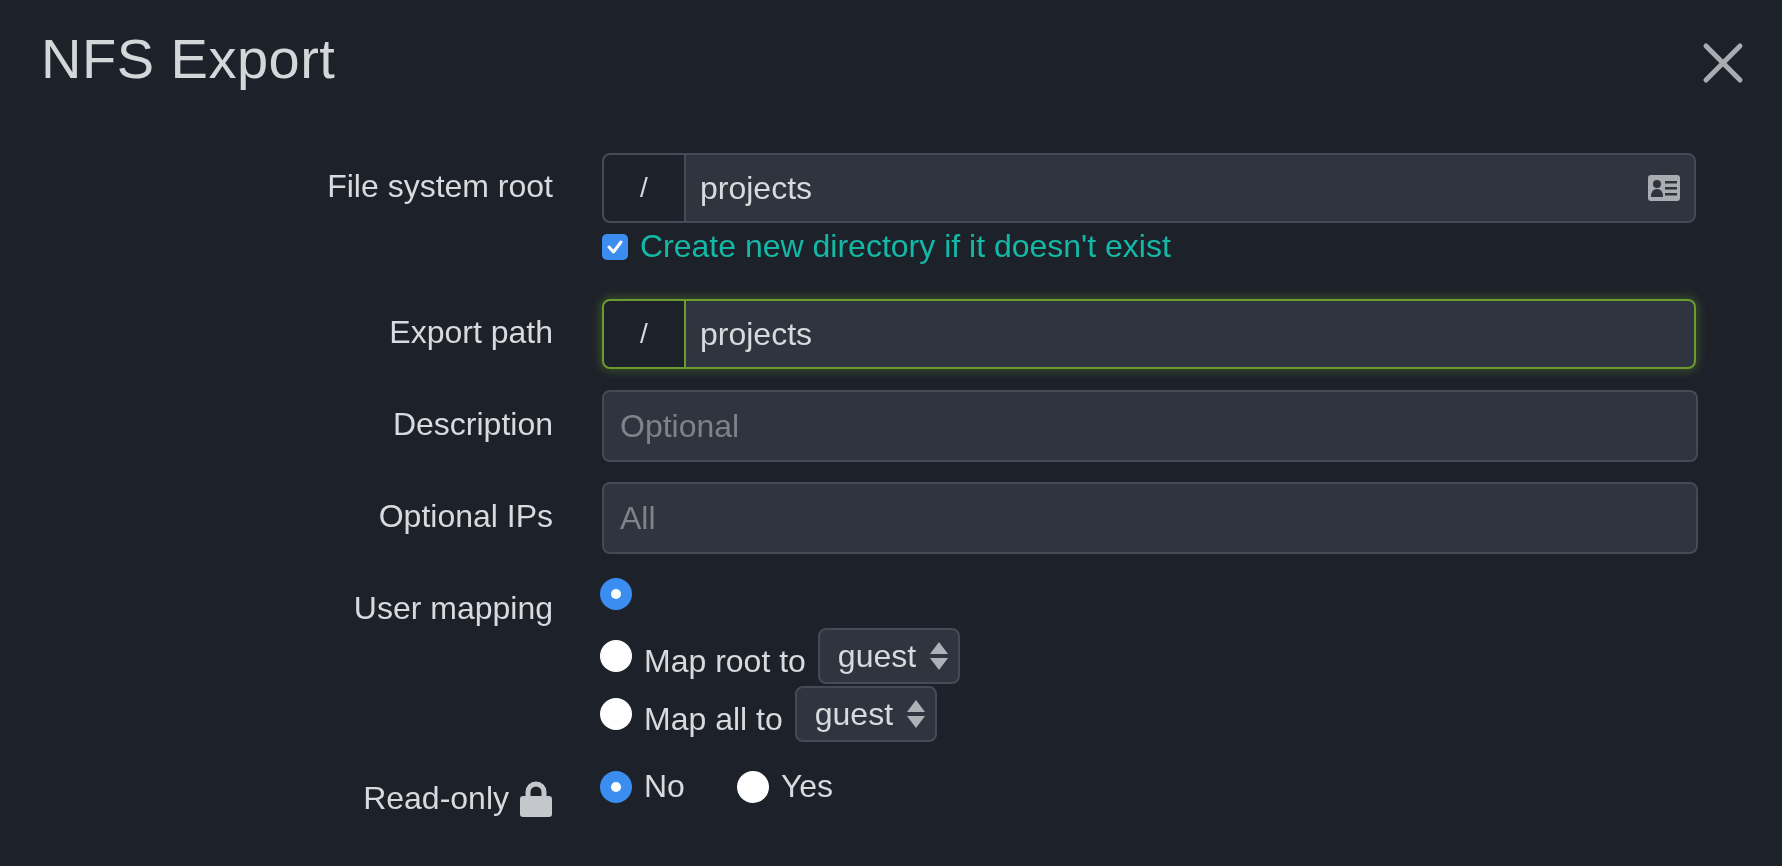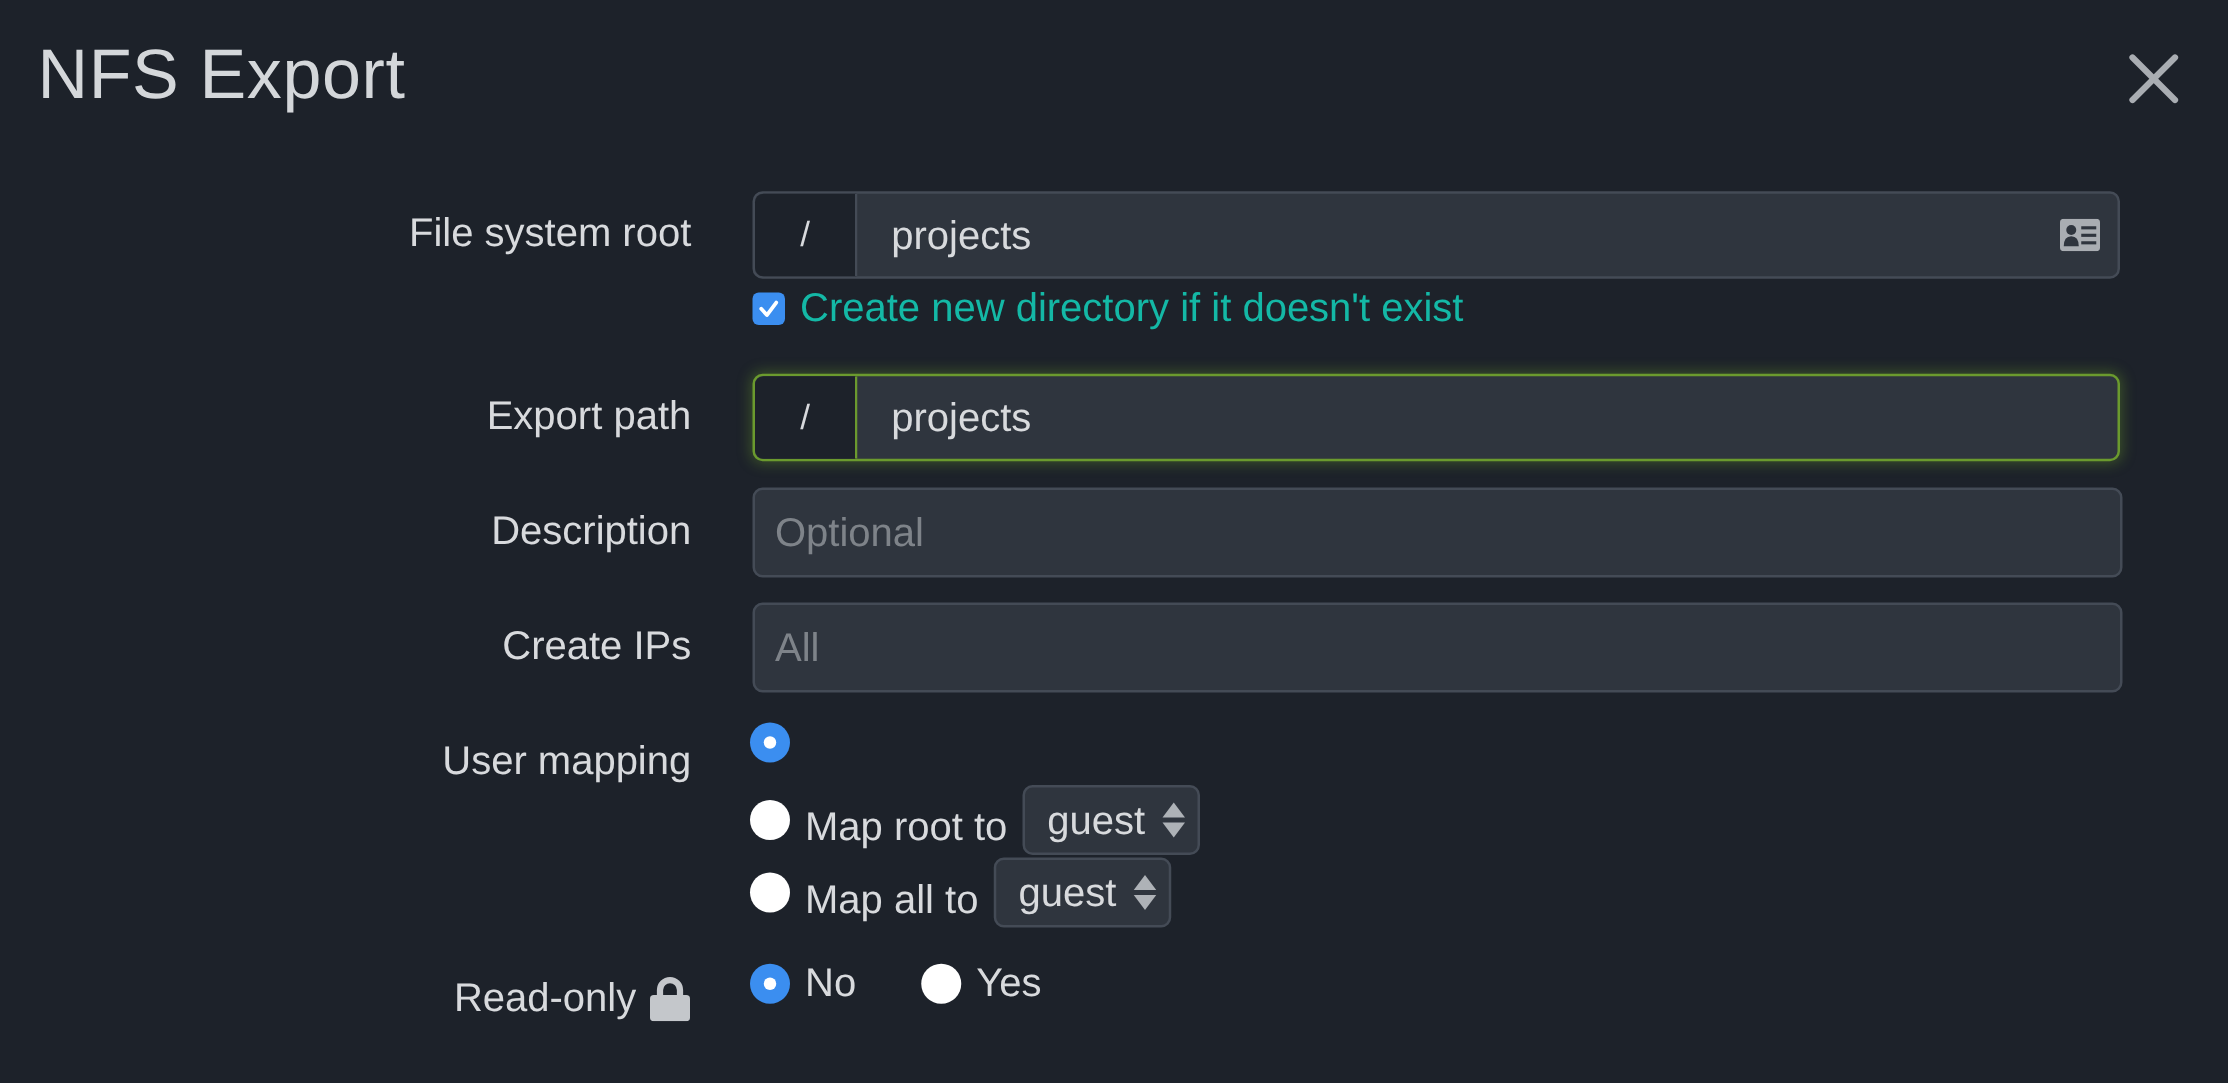"NFS Export" .title { left: 30px -> 41px }
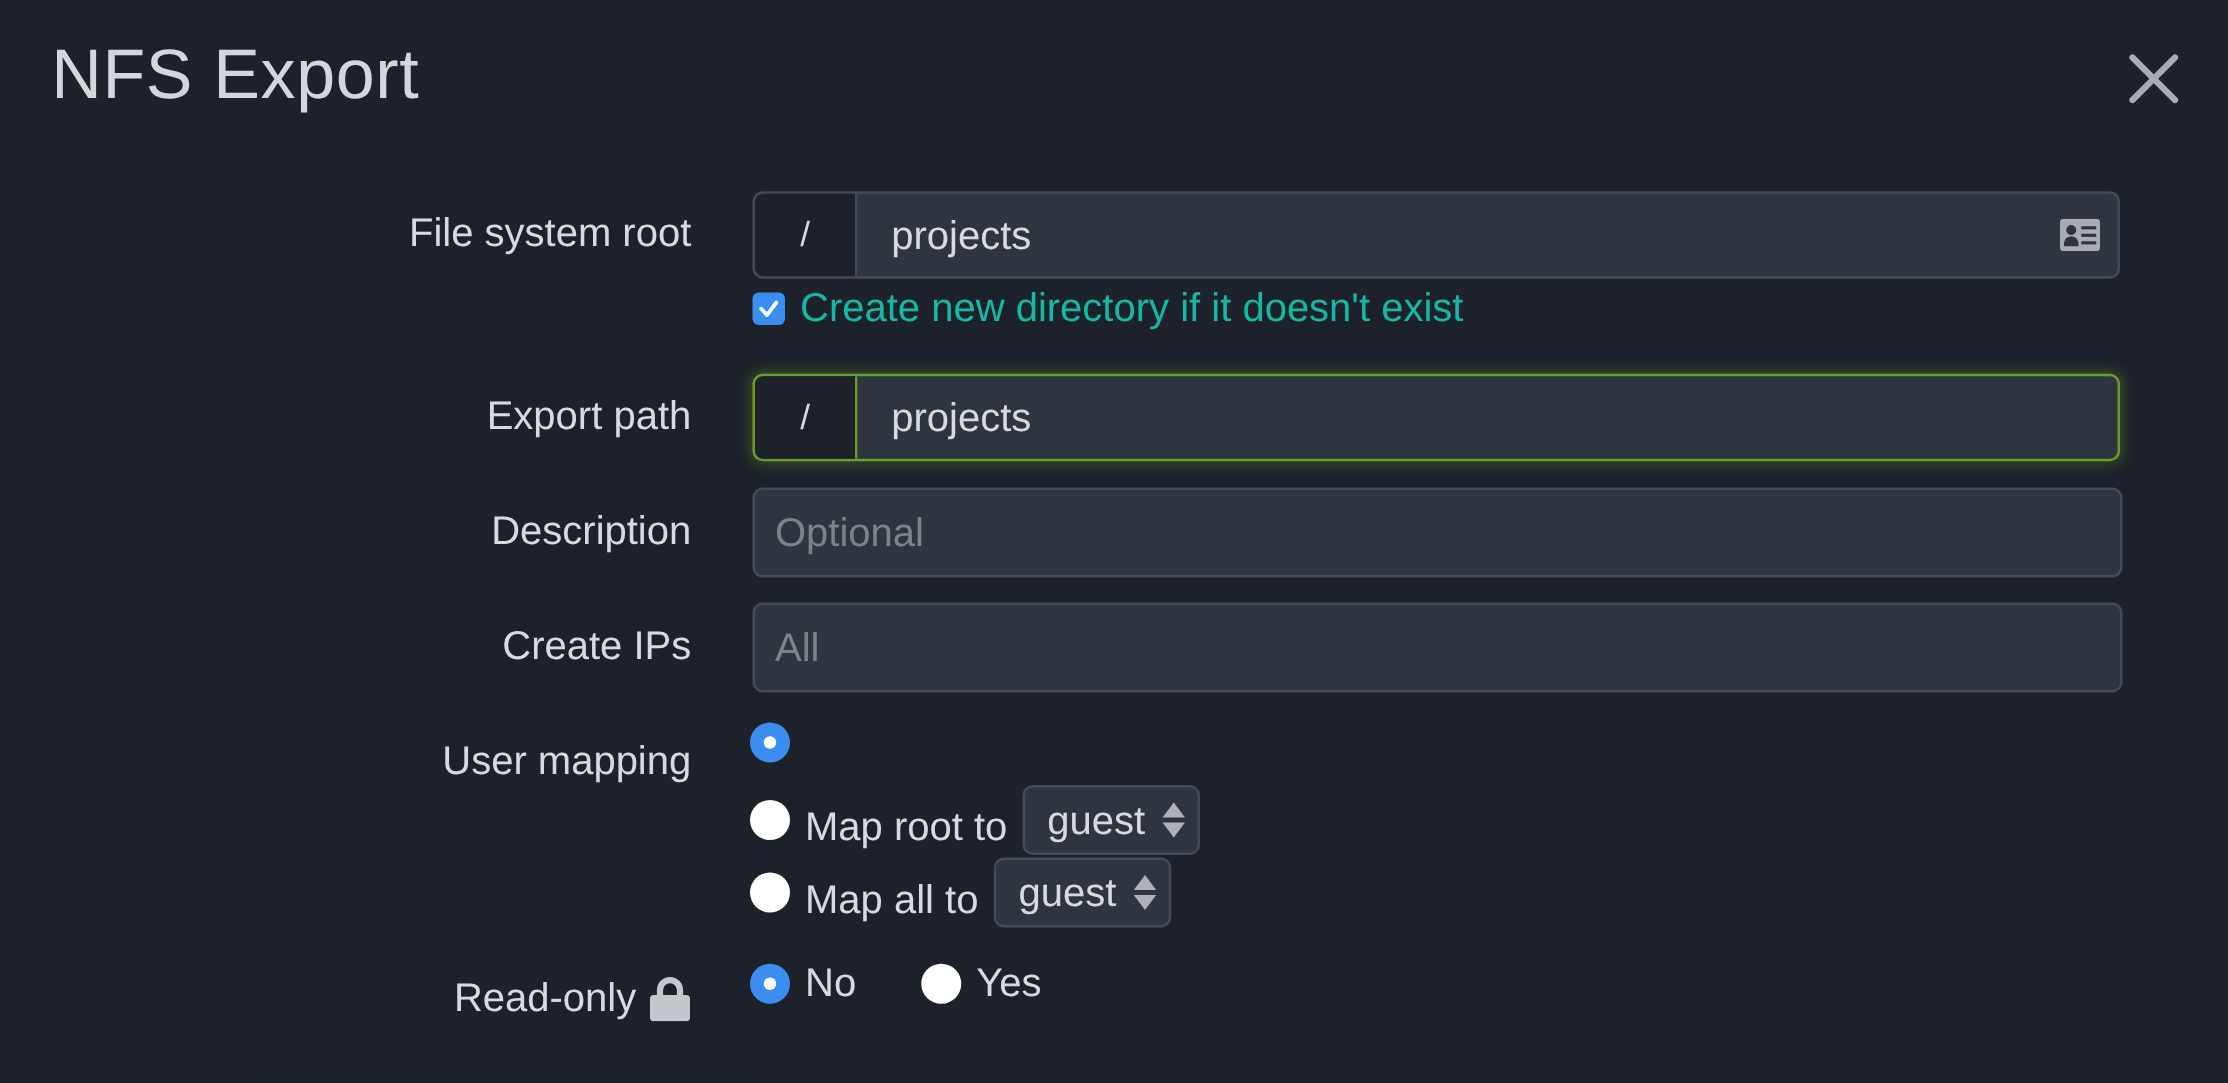"projects" .input-group input { padding: 0 27px -> 0 14px }
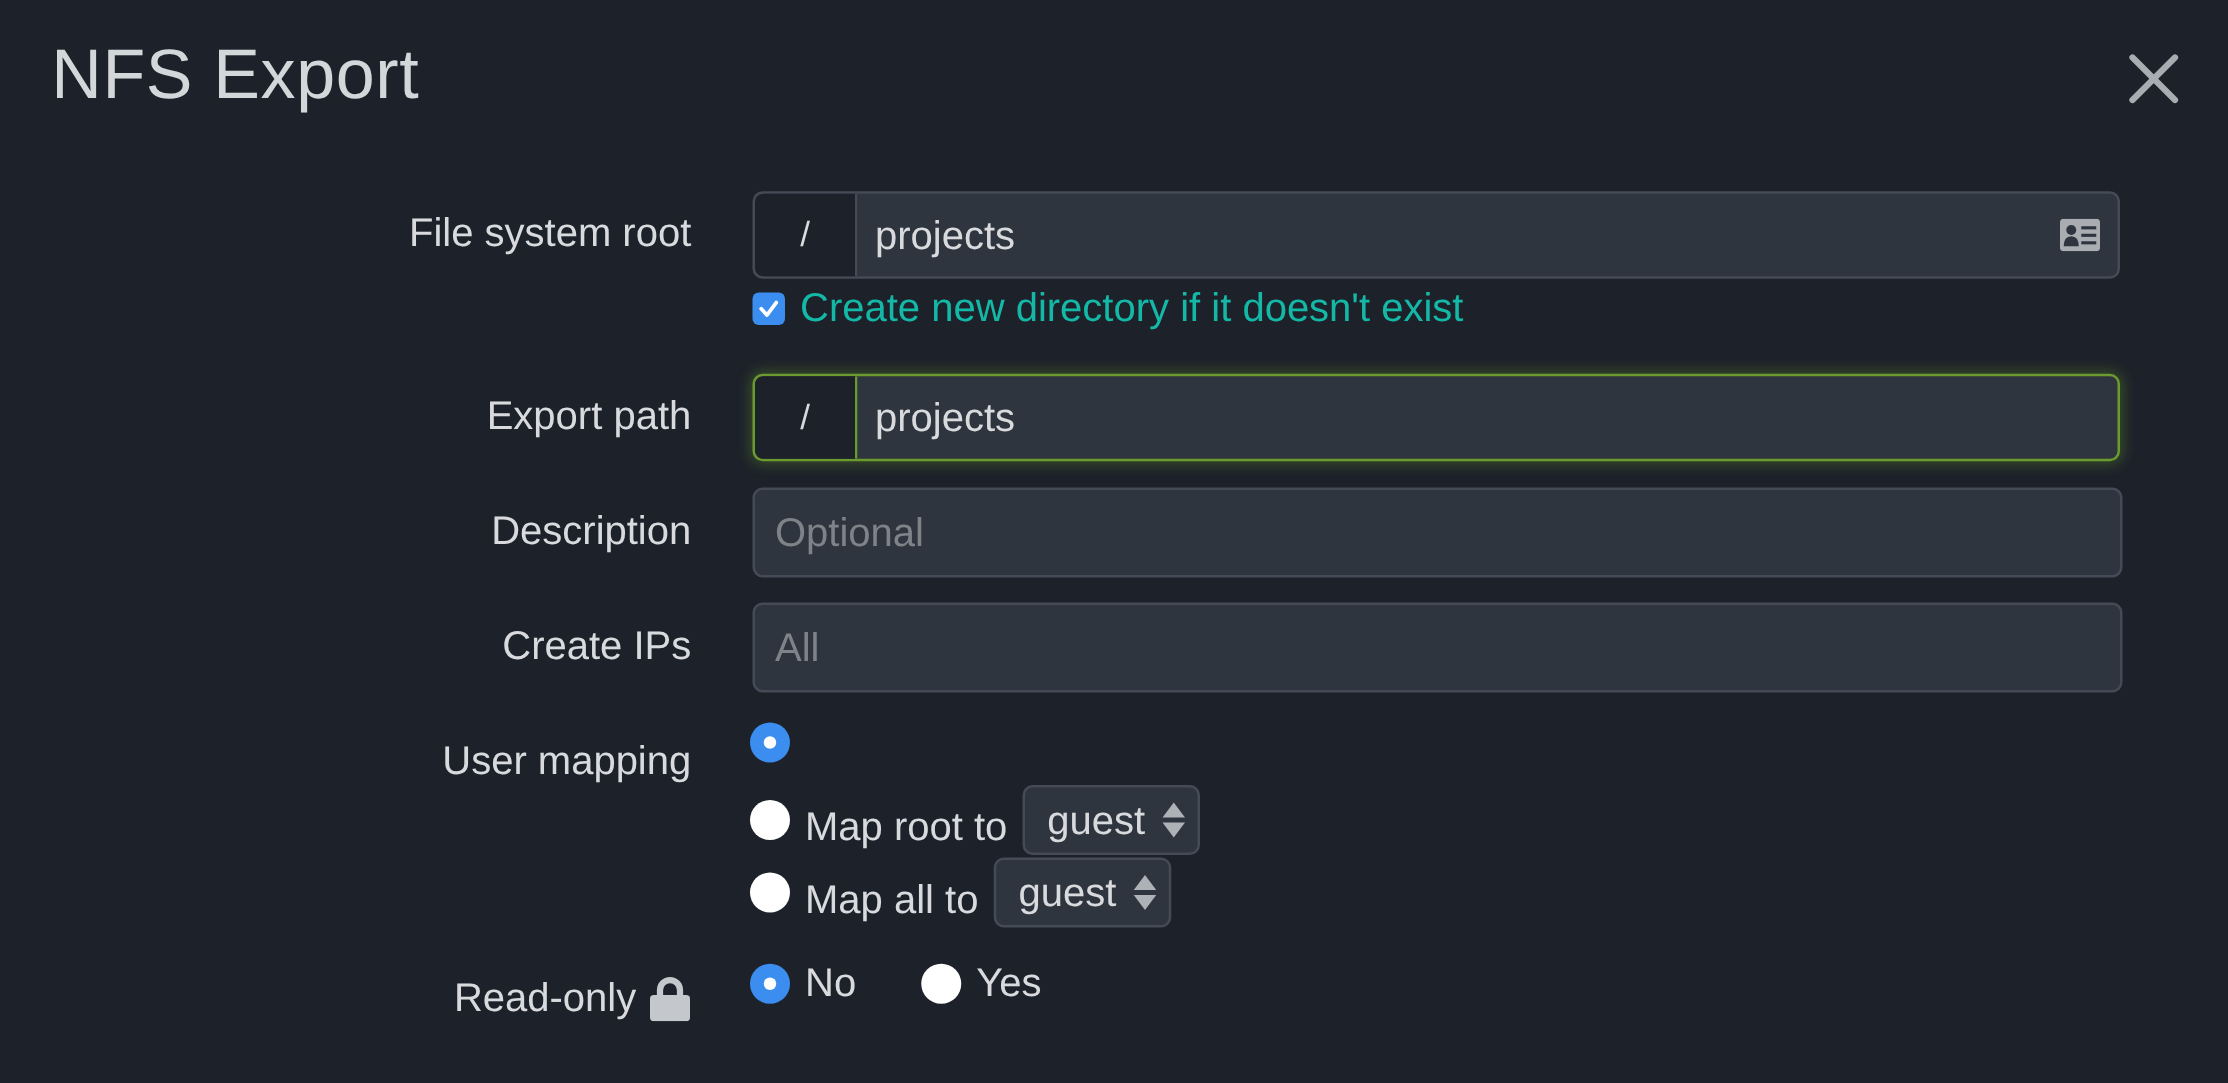"Create IPs" span { text: Create -> Optional }
